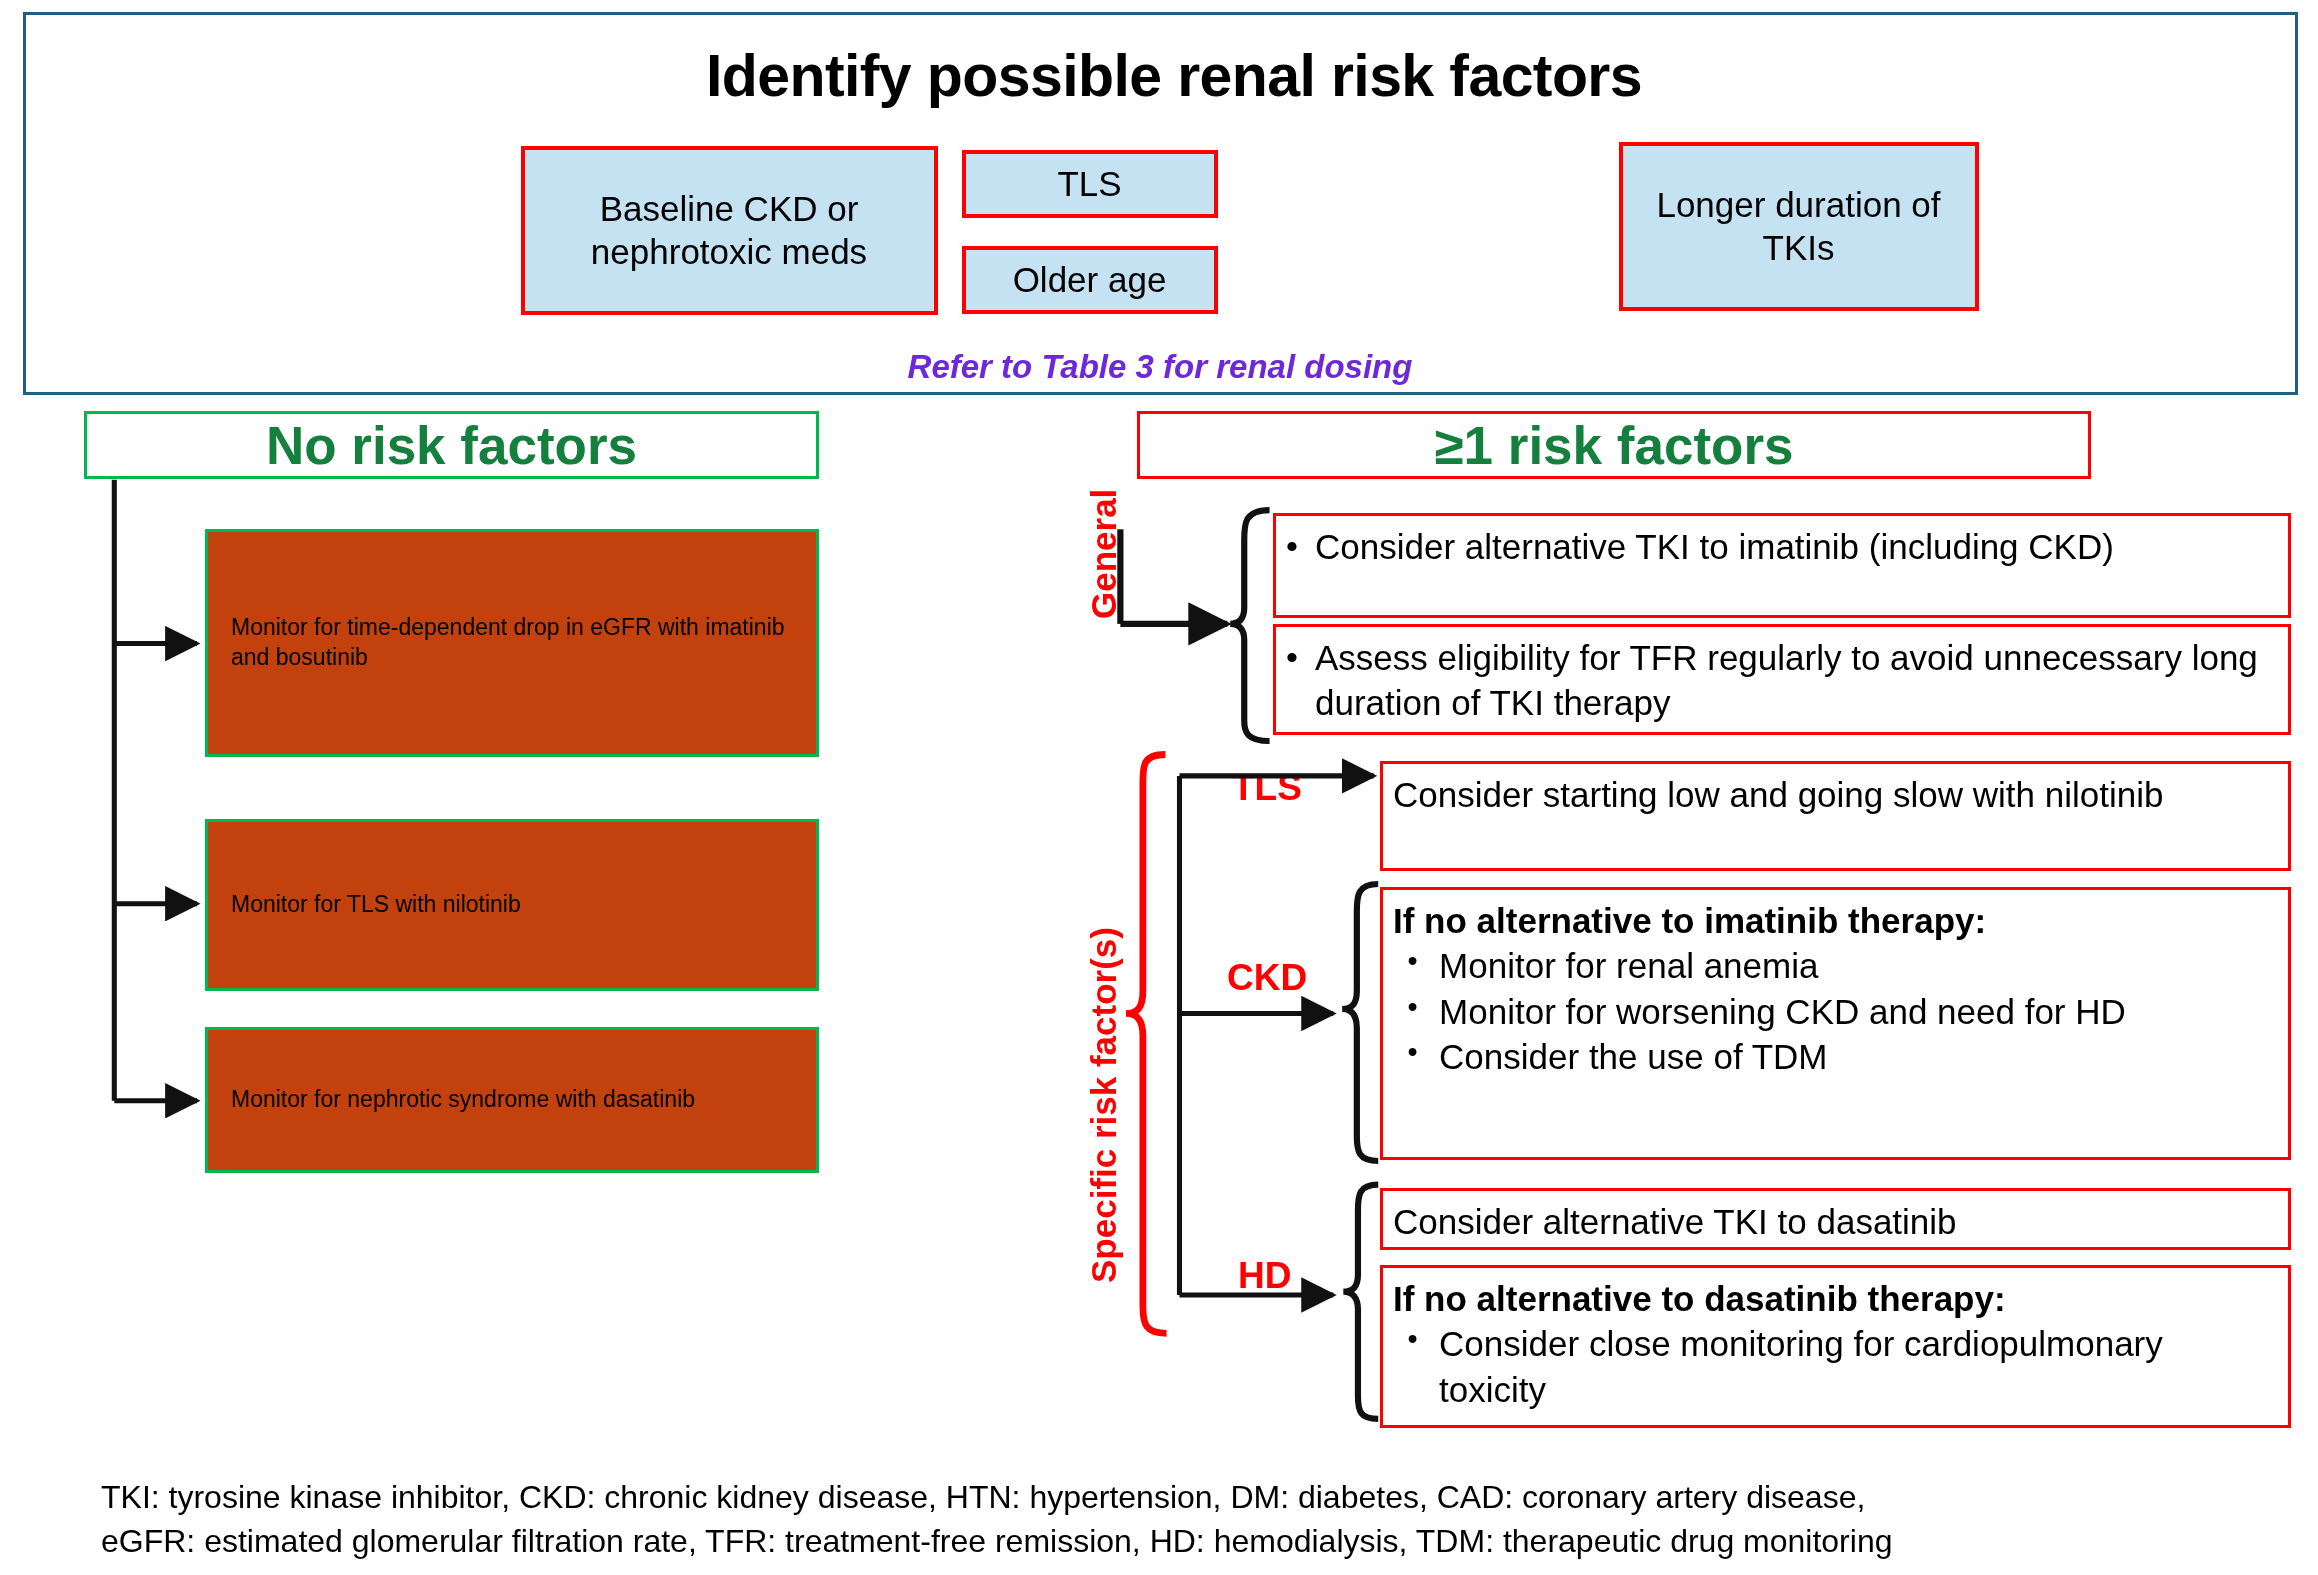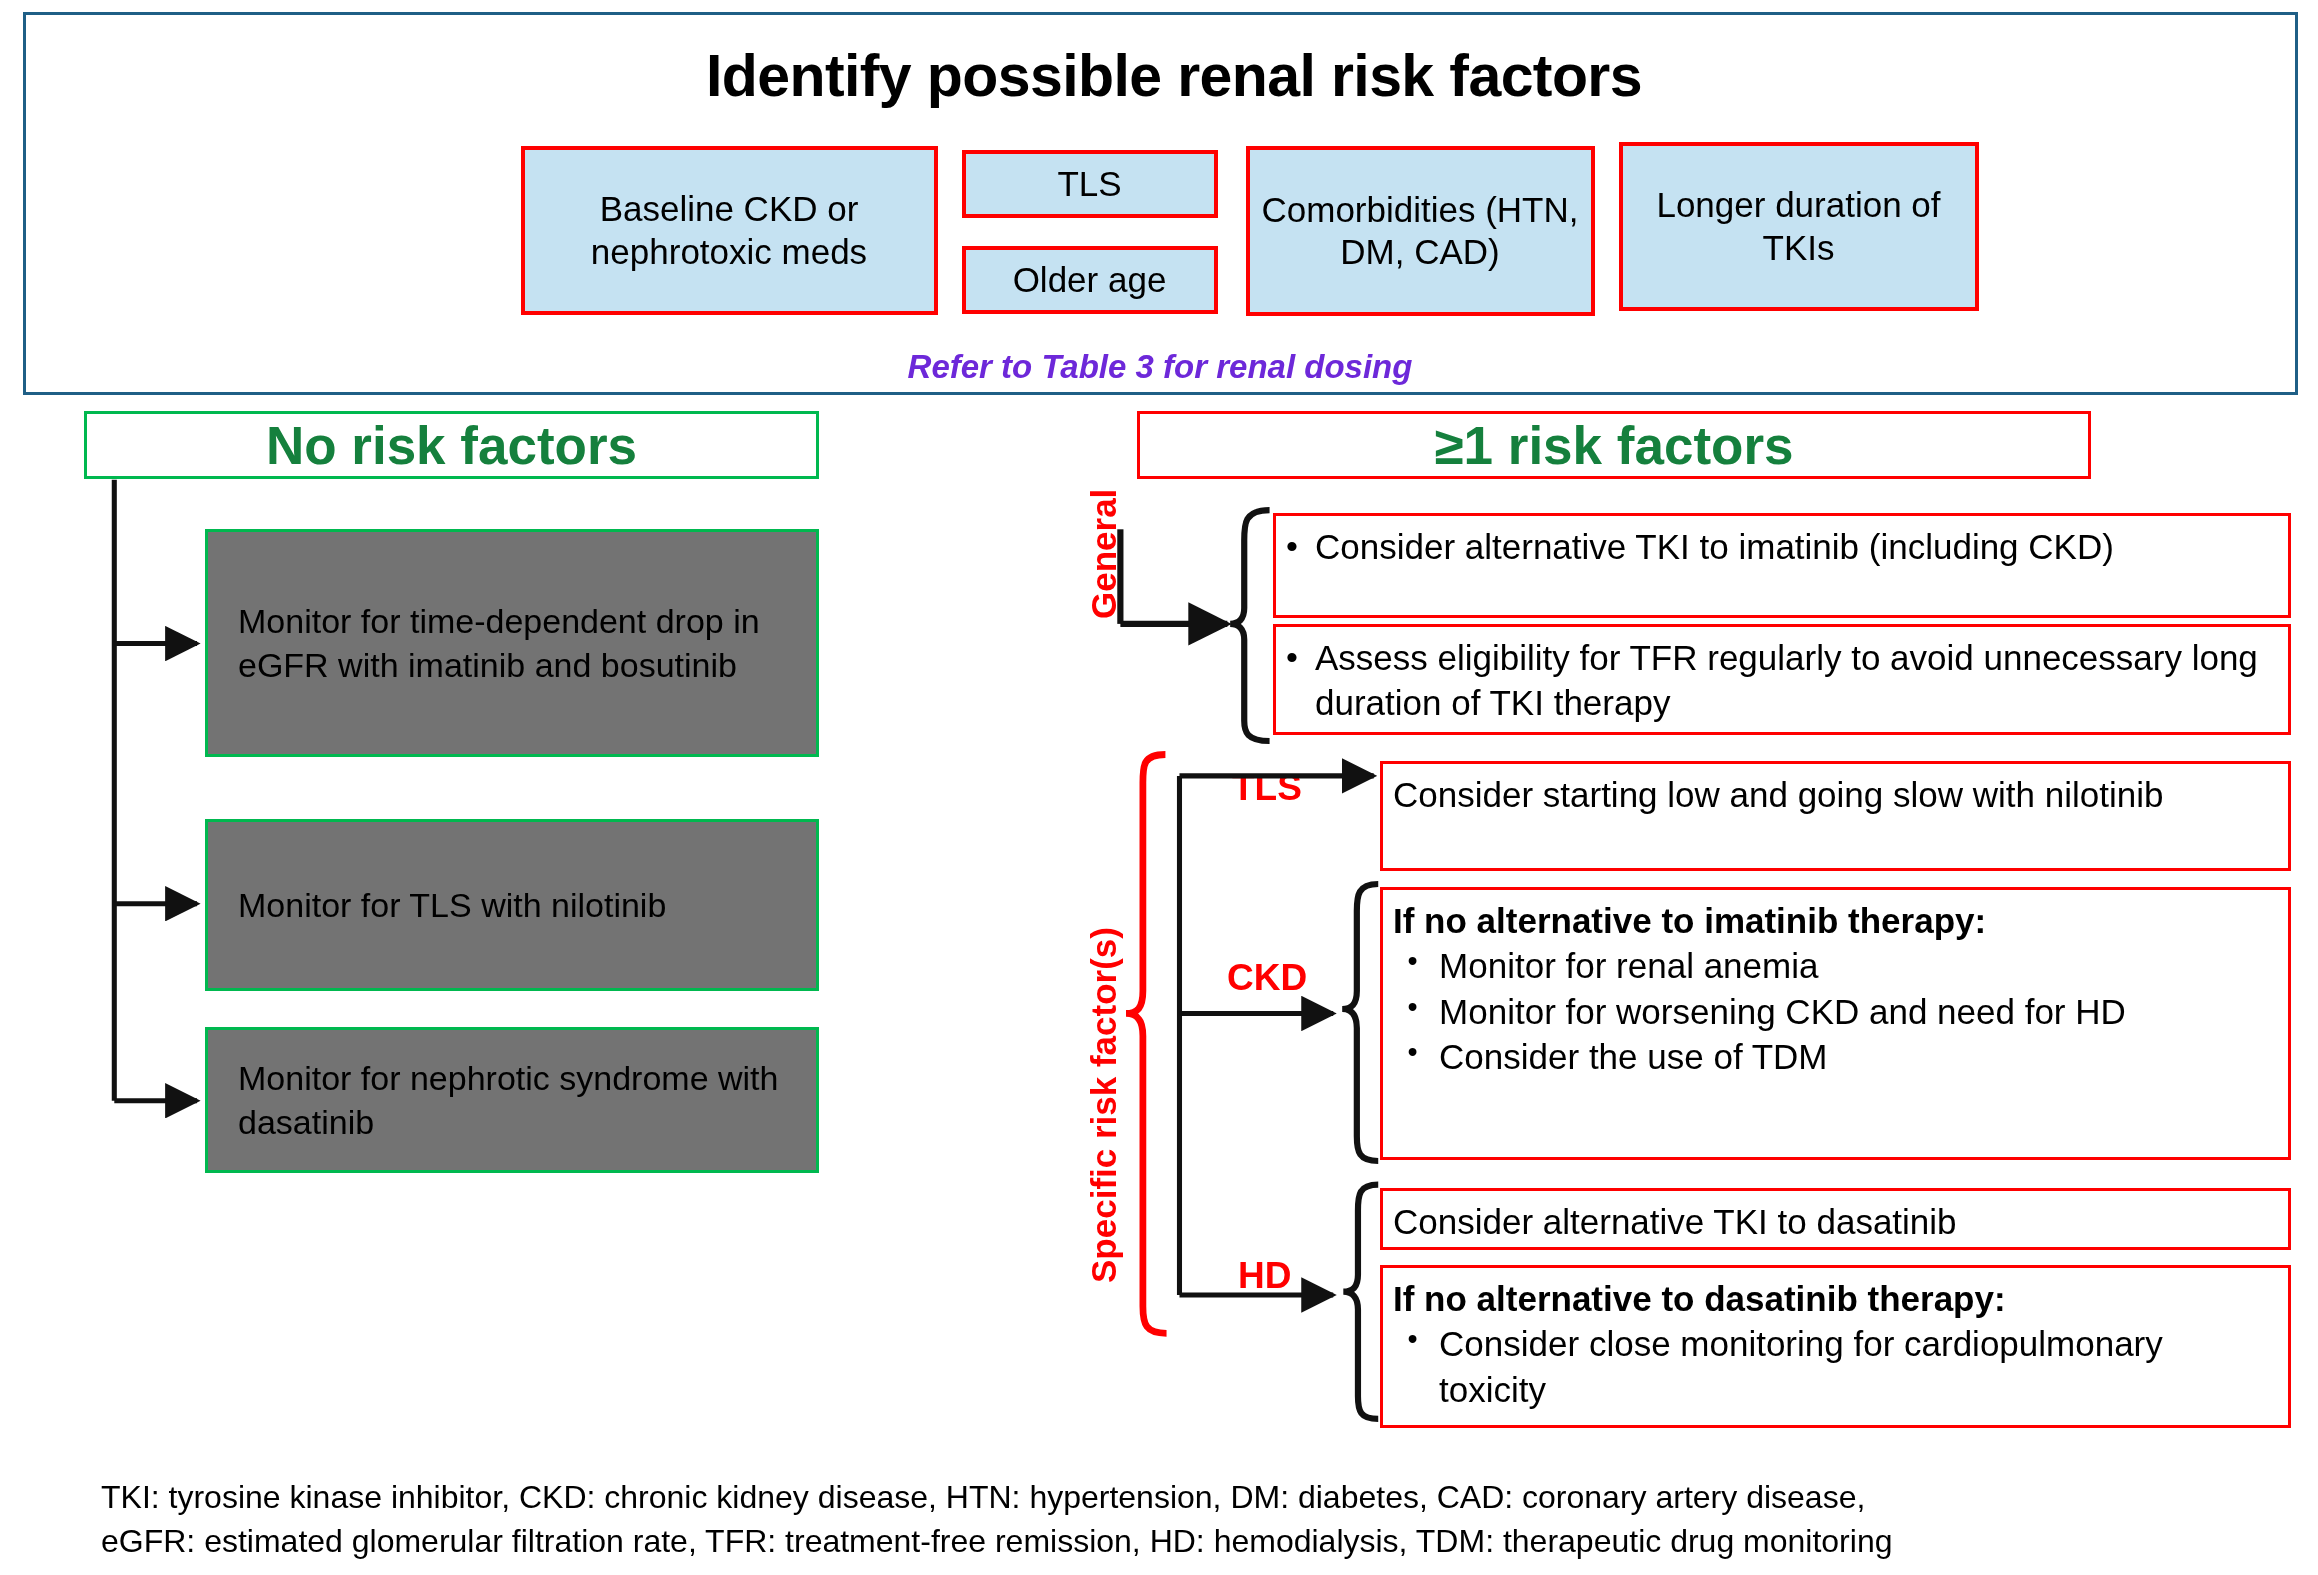"Comorbidities (HTN, DM, CAD)" div.rf-box { html: <div>Comorbidities (HTN, DM, CAD)</div> -> none }
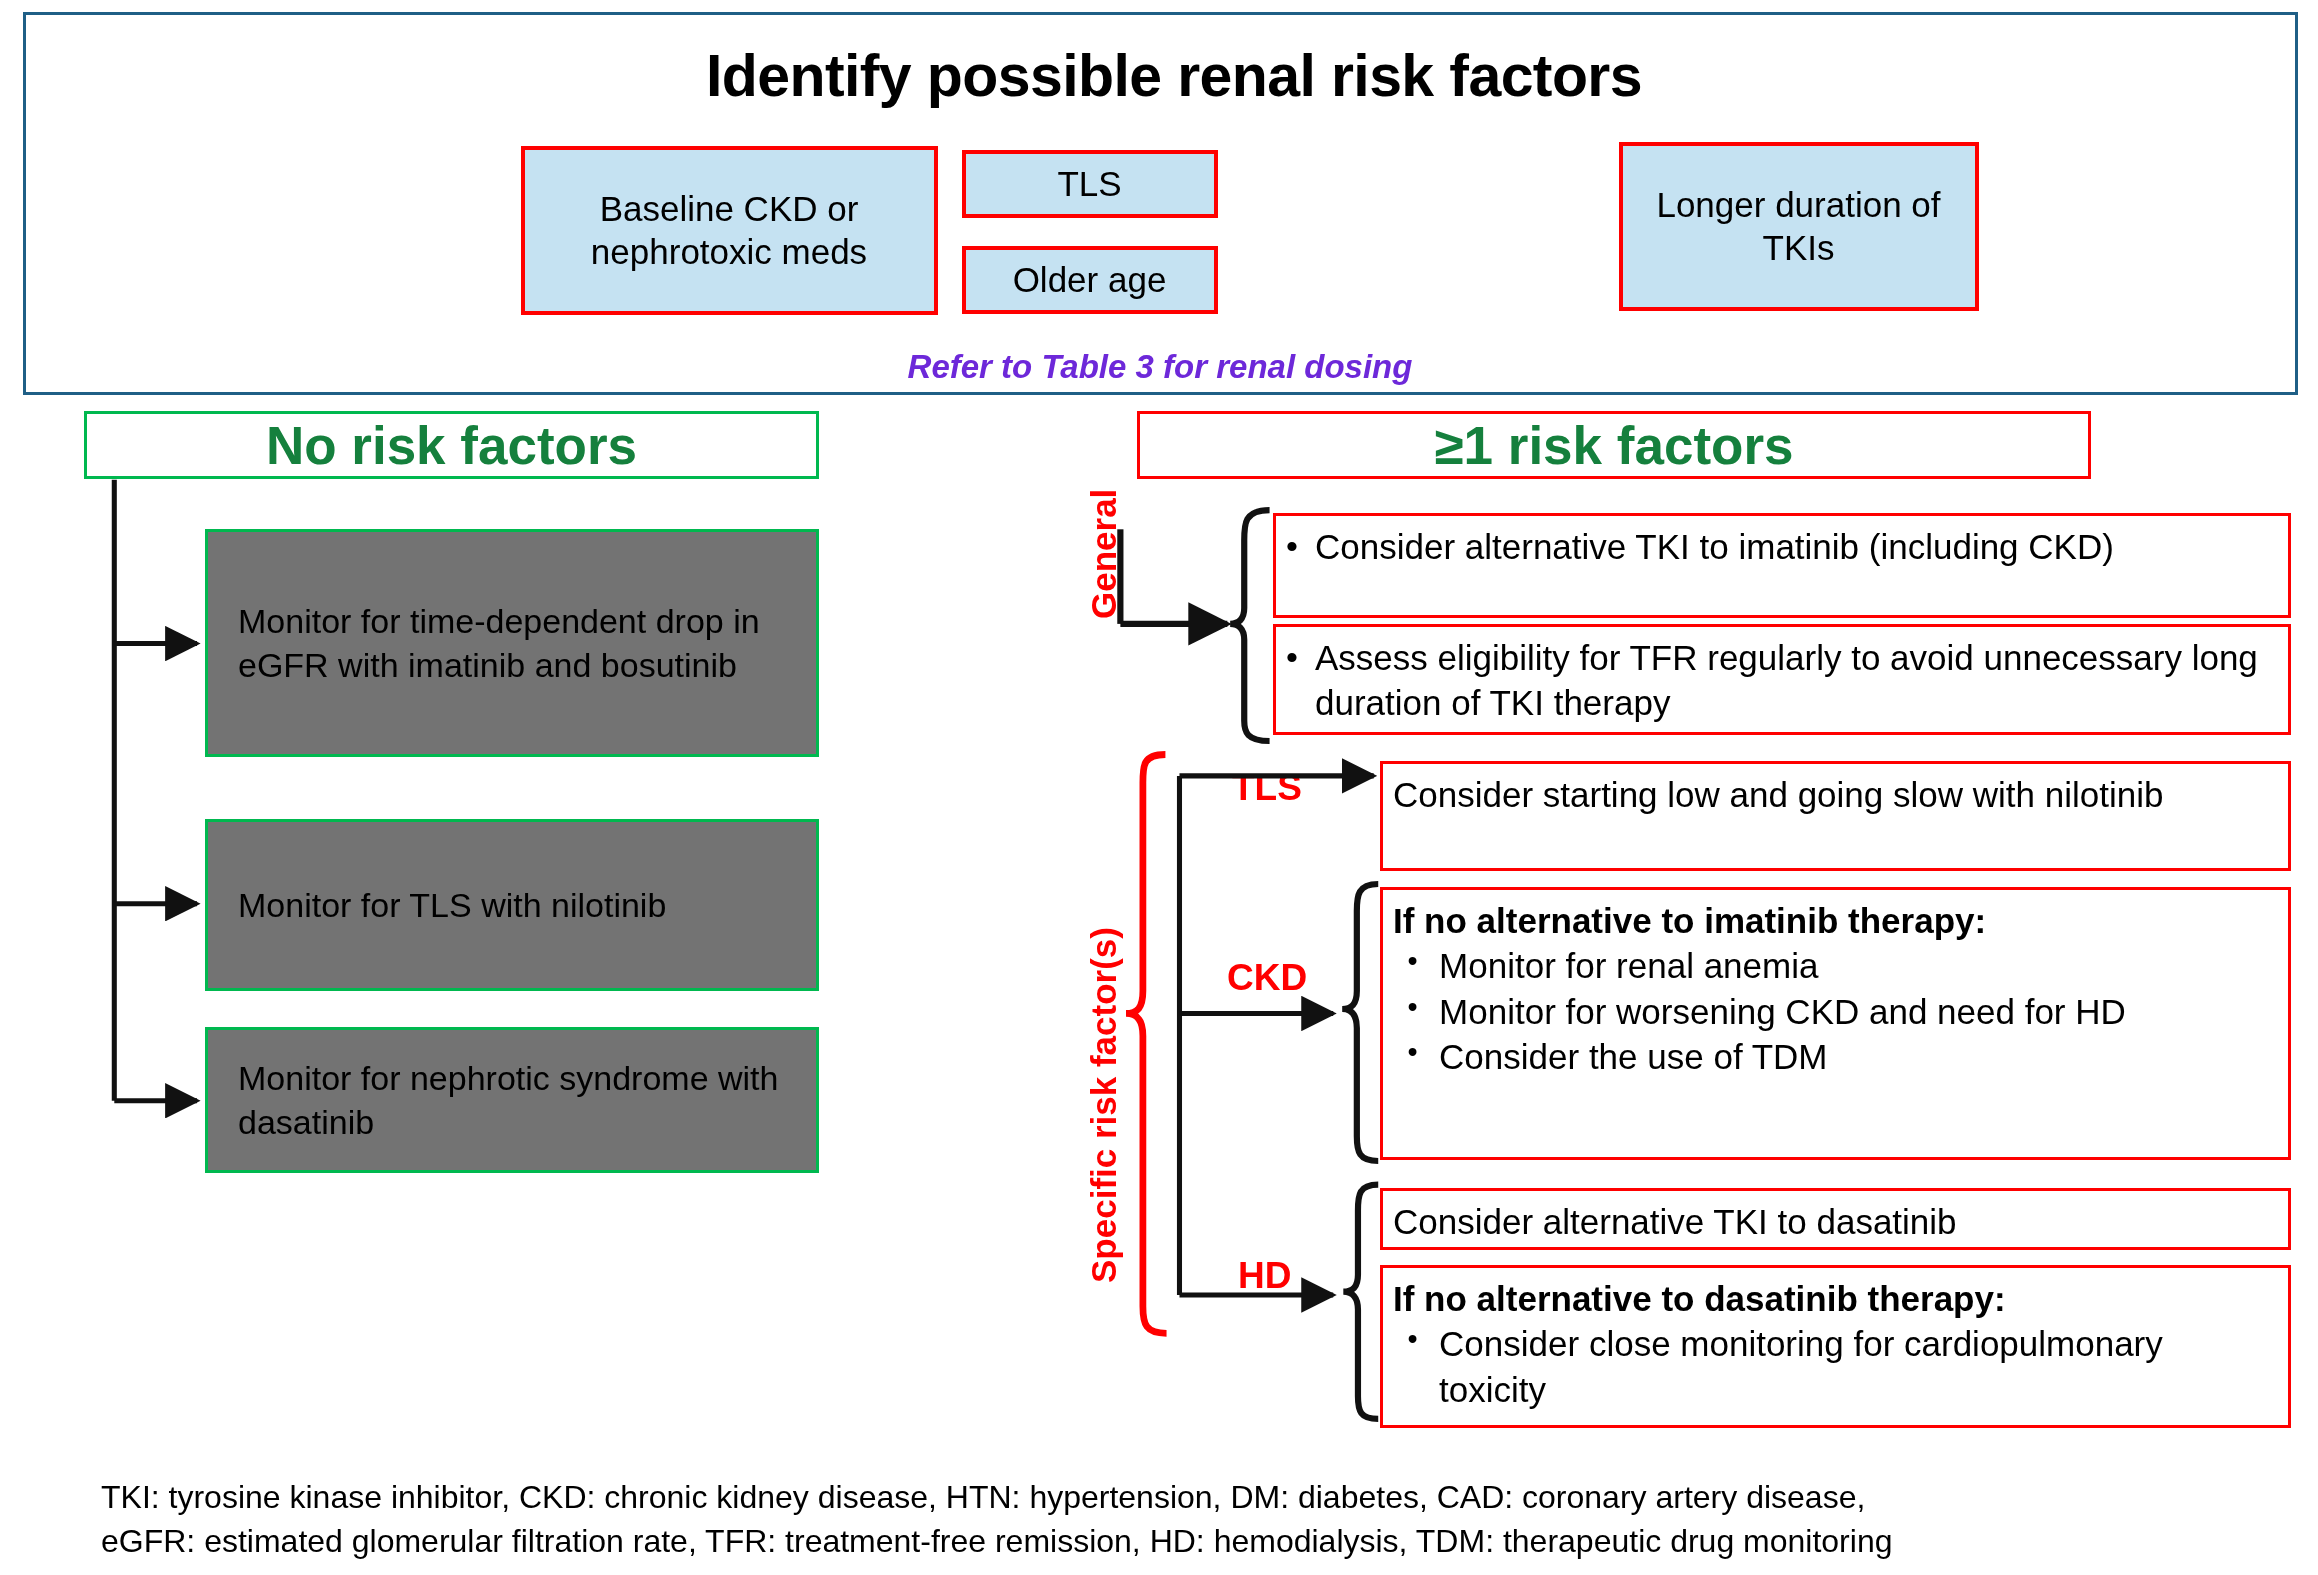"Monitor for time-dependent drop in" .g-box { background: #737373 -> #c2410c; font-size: 34px -> 23px; padding: 0 30px -> 0 23px }
